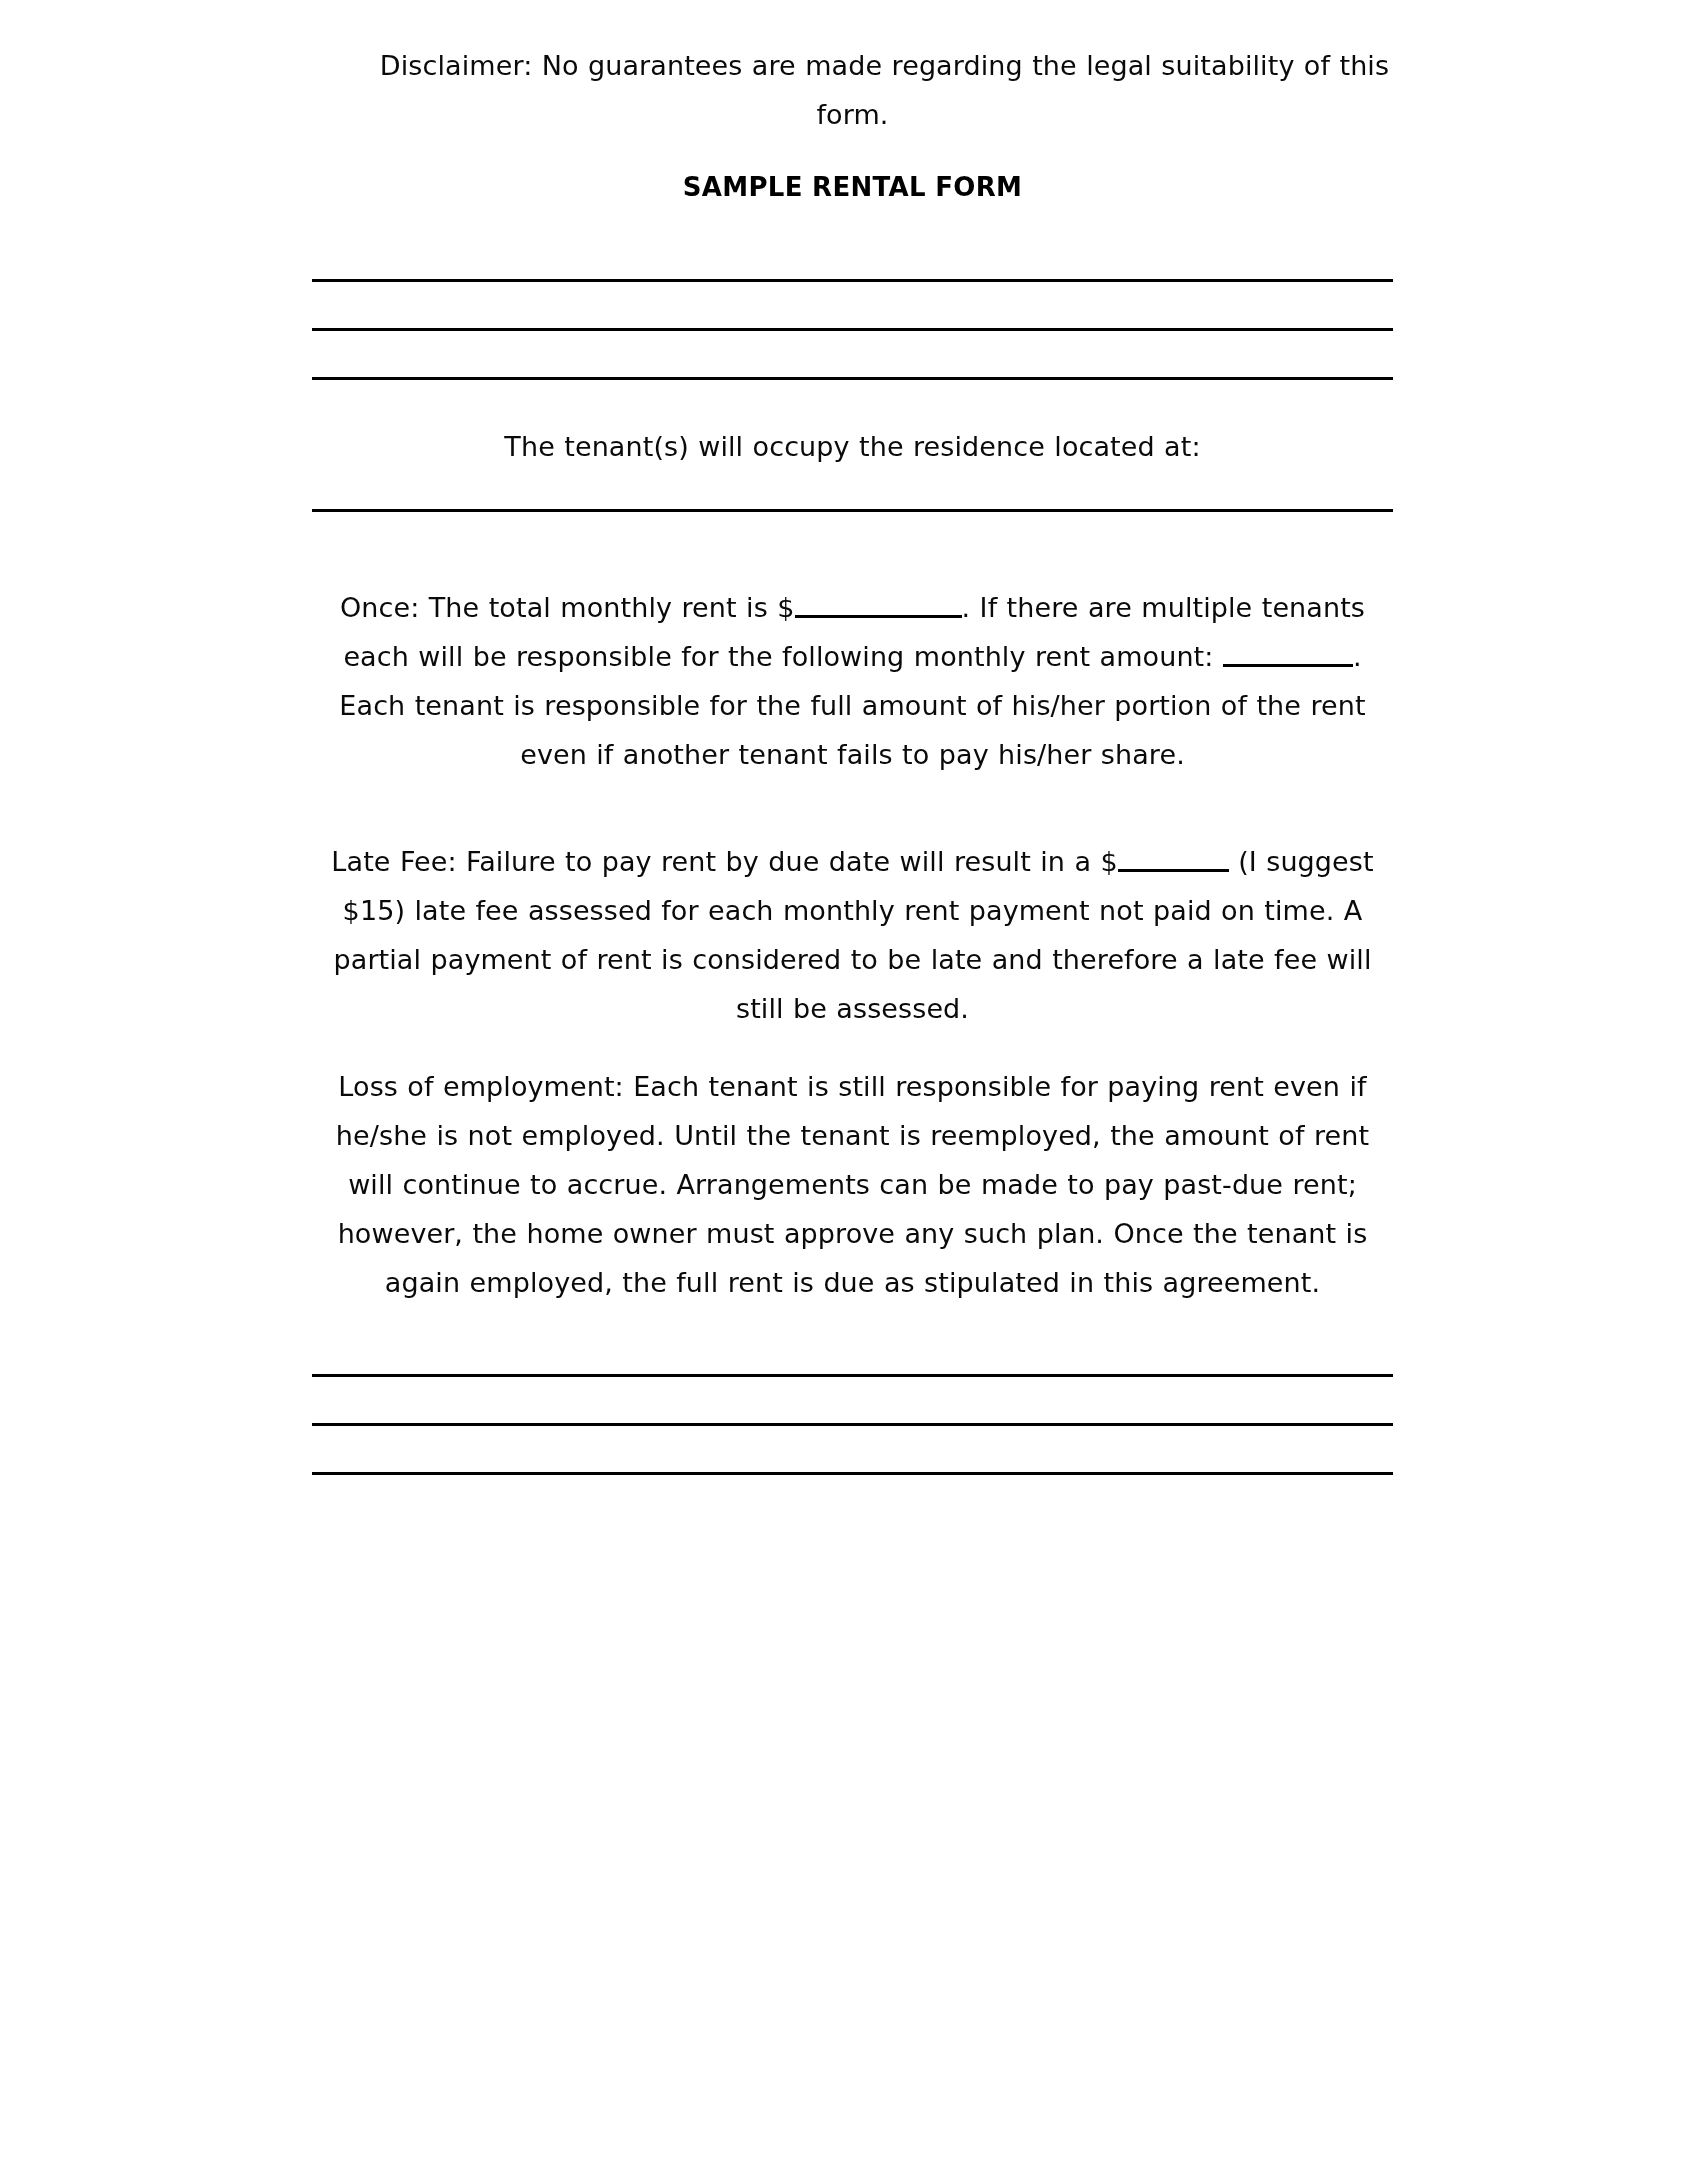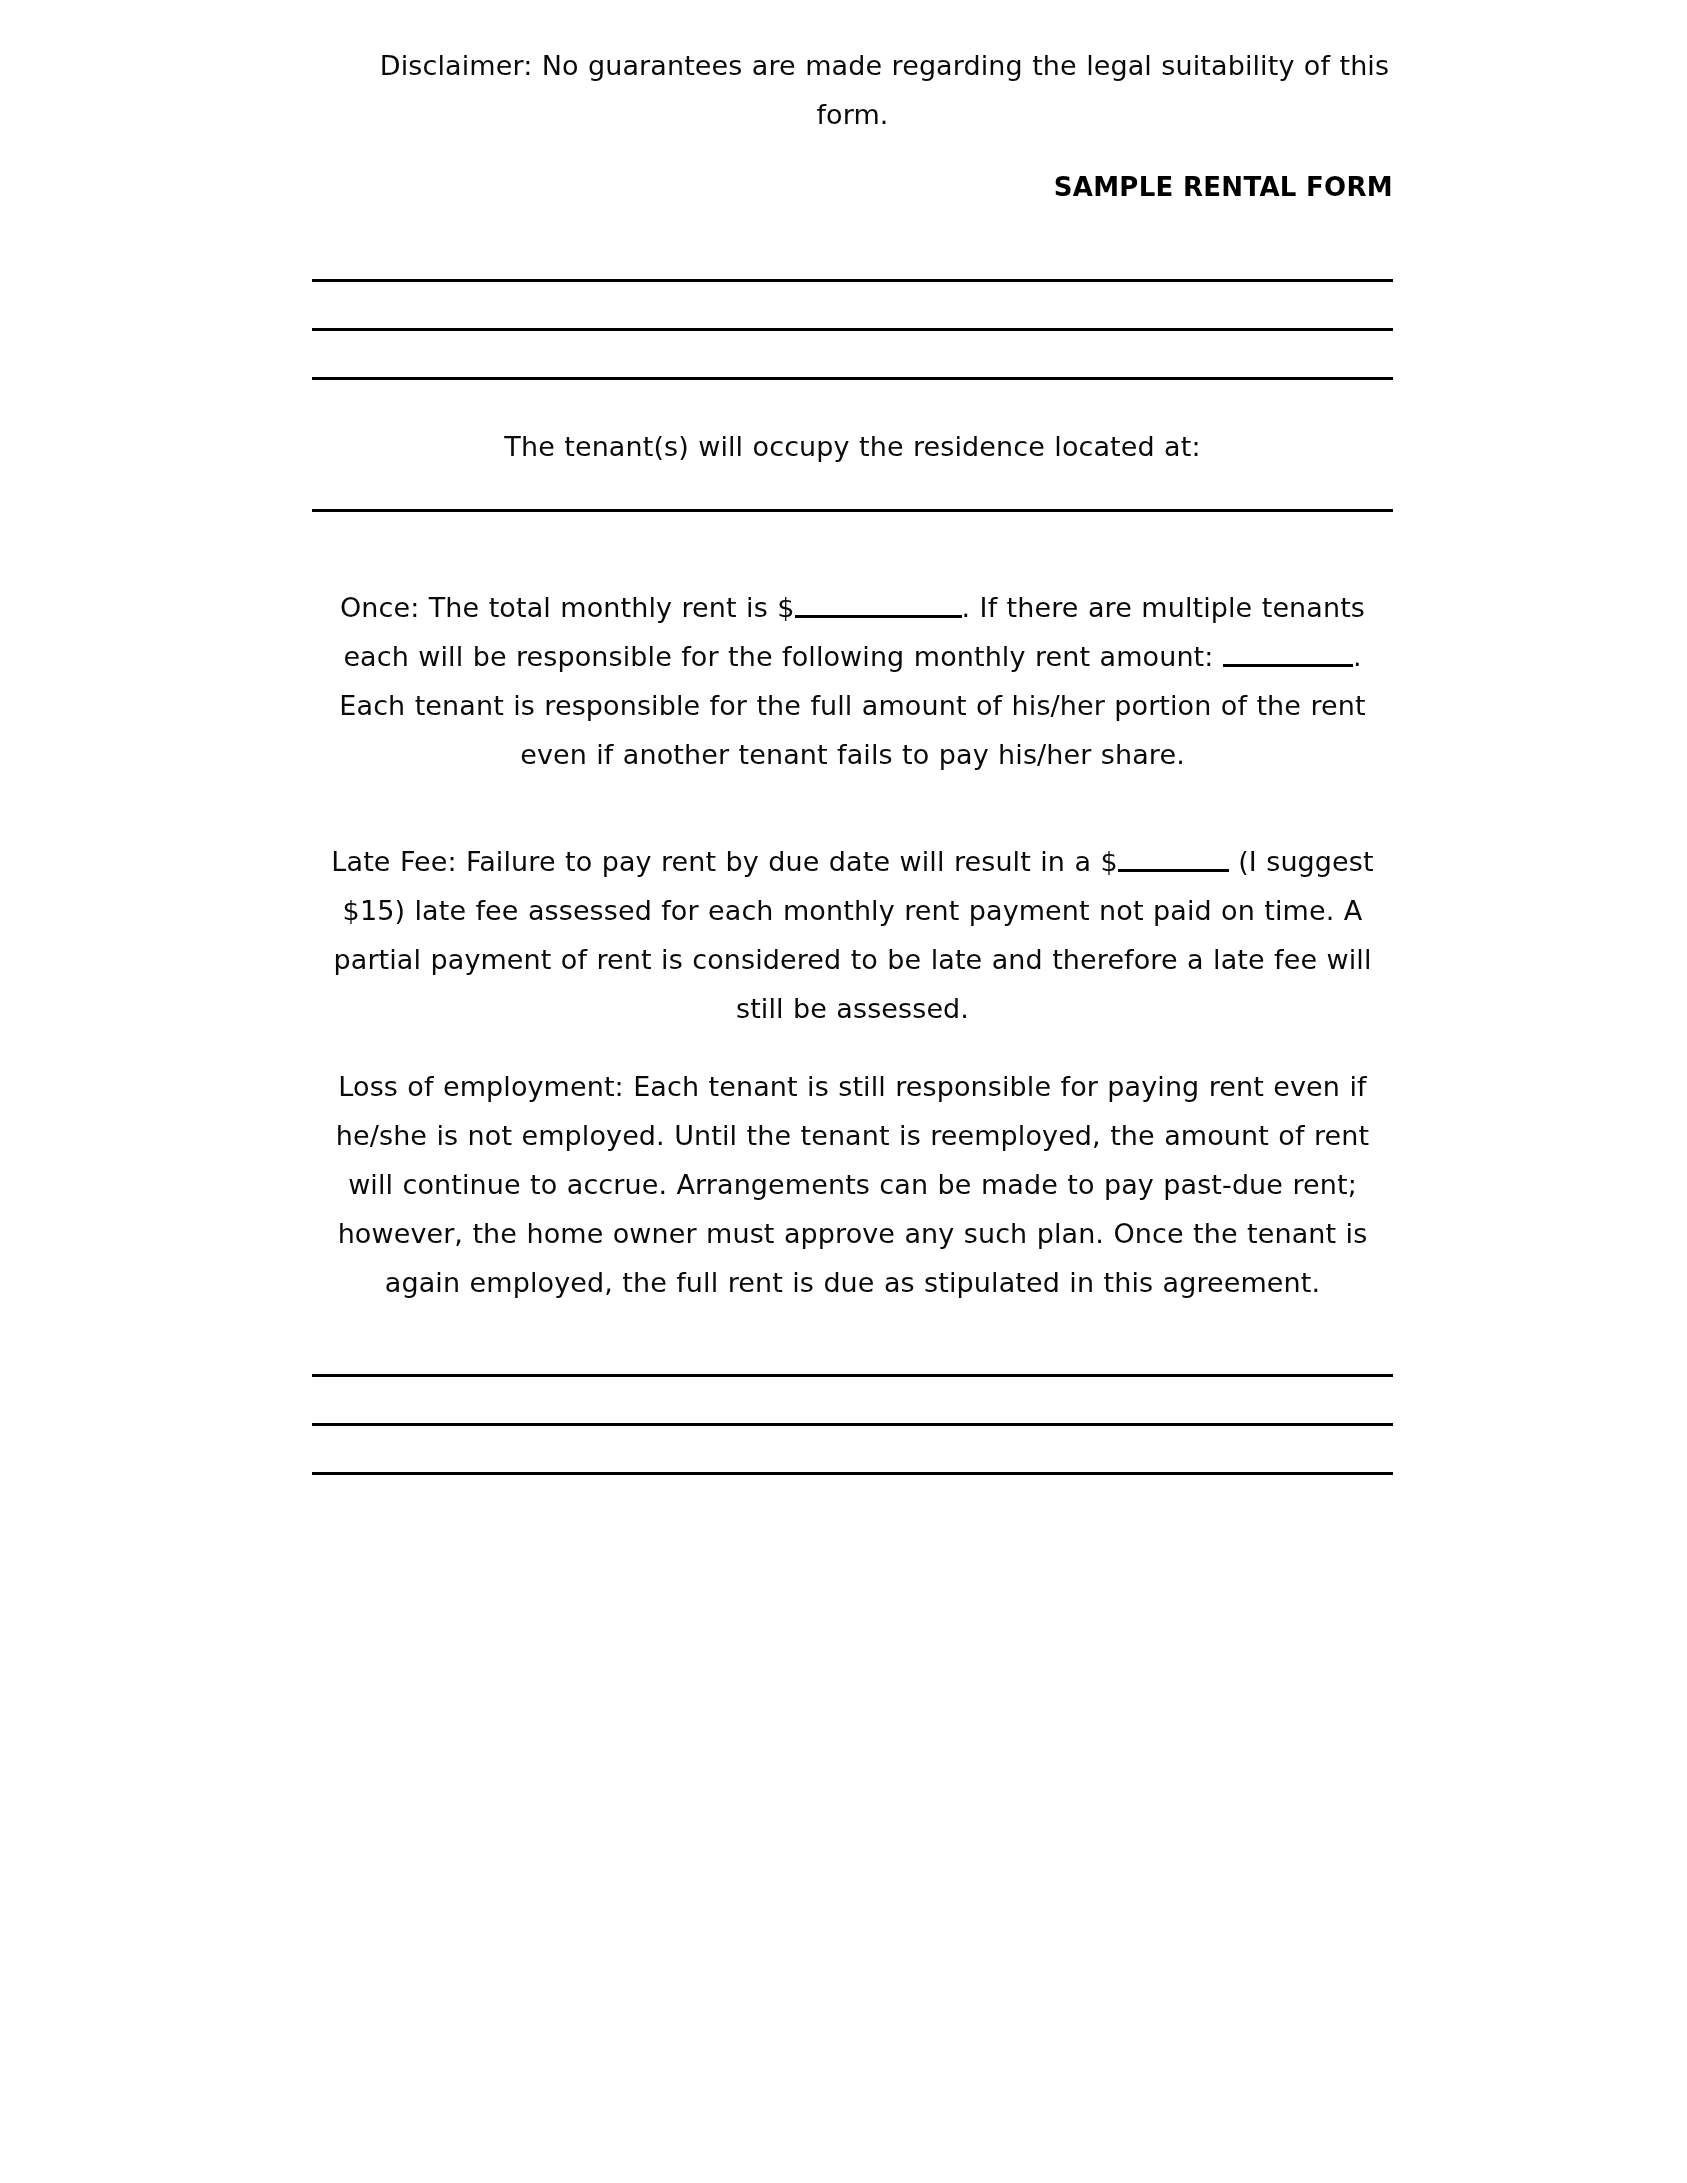"SAMPLE RENTAL FORM" .doc-title { text-align: right -> center }
